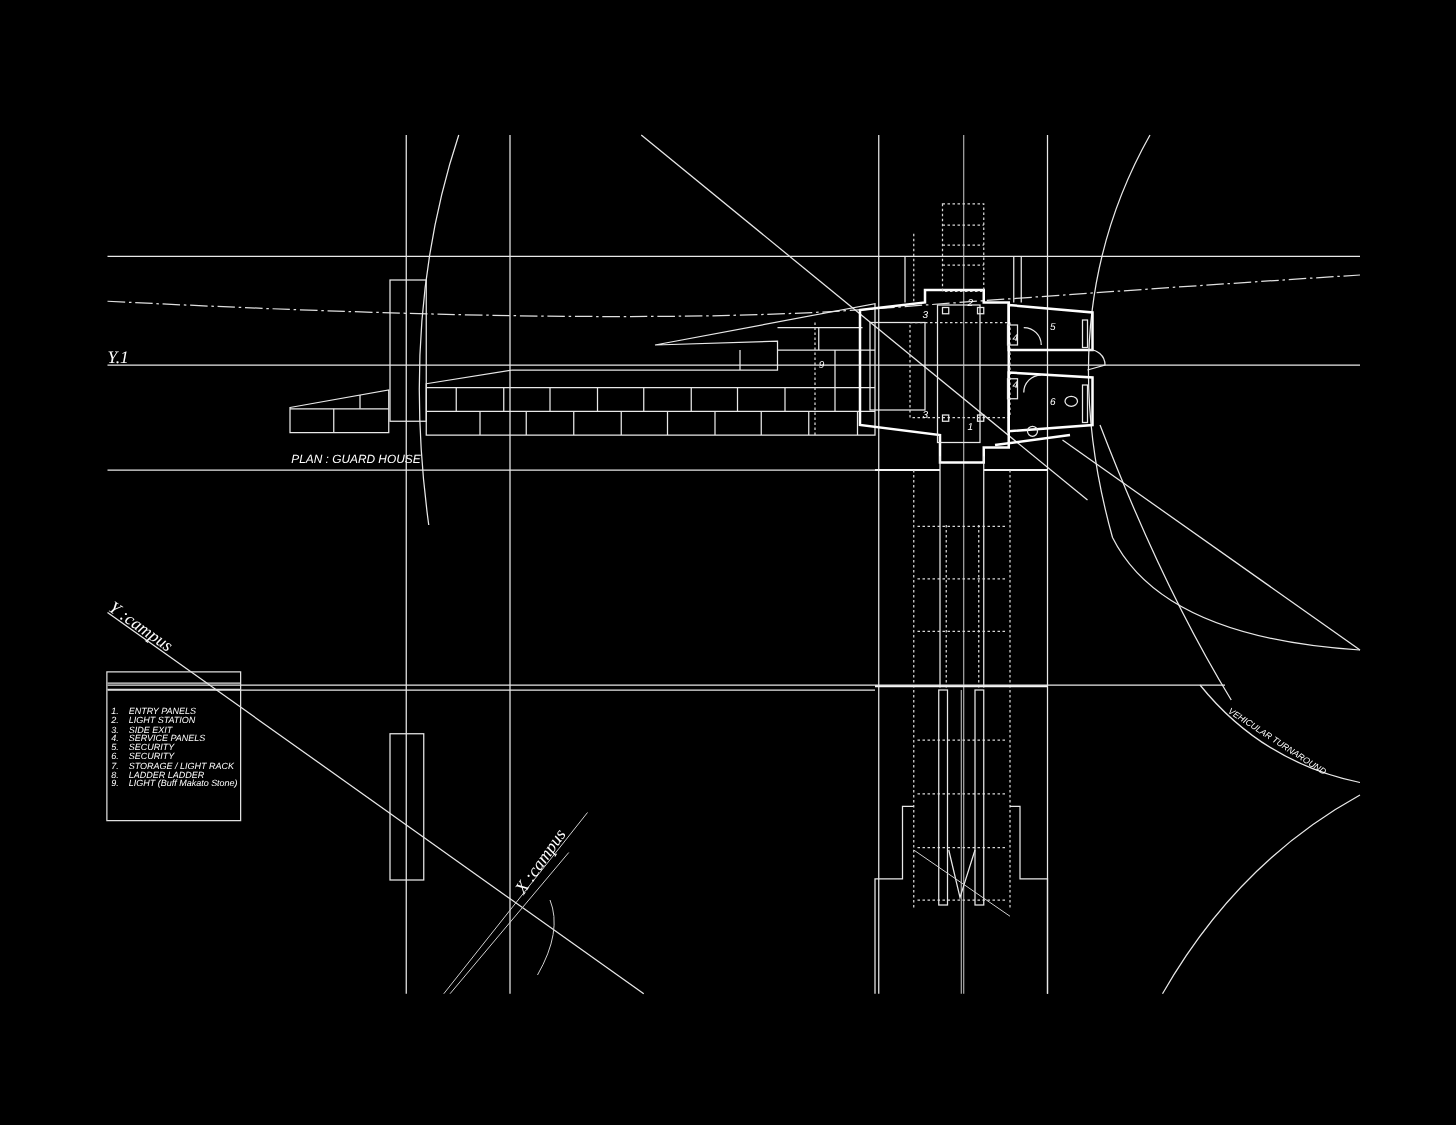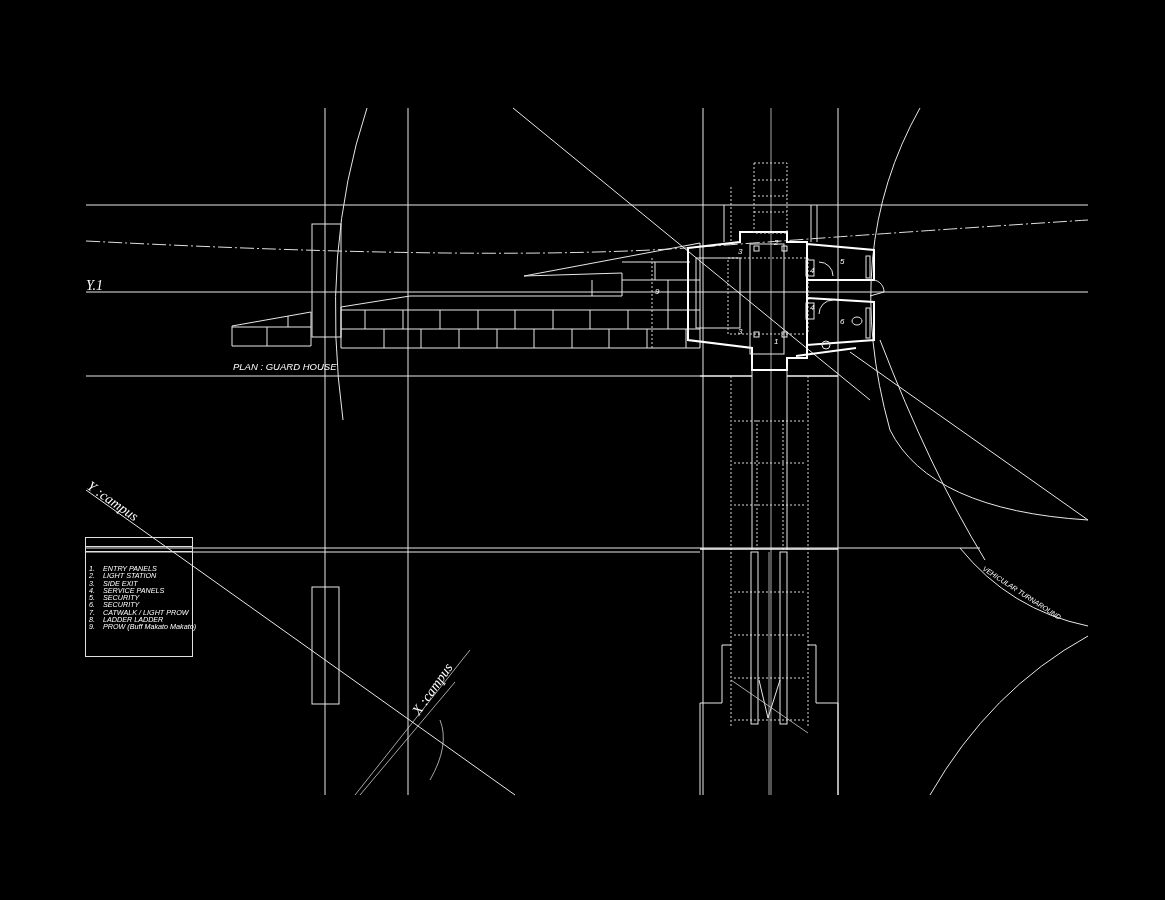"CATWALK / LIGHT PROW" span { text: CATWALK / LIGHT PROW -> STORAGE / LIGHT RACK }
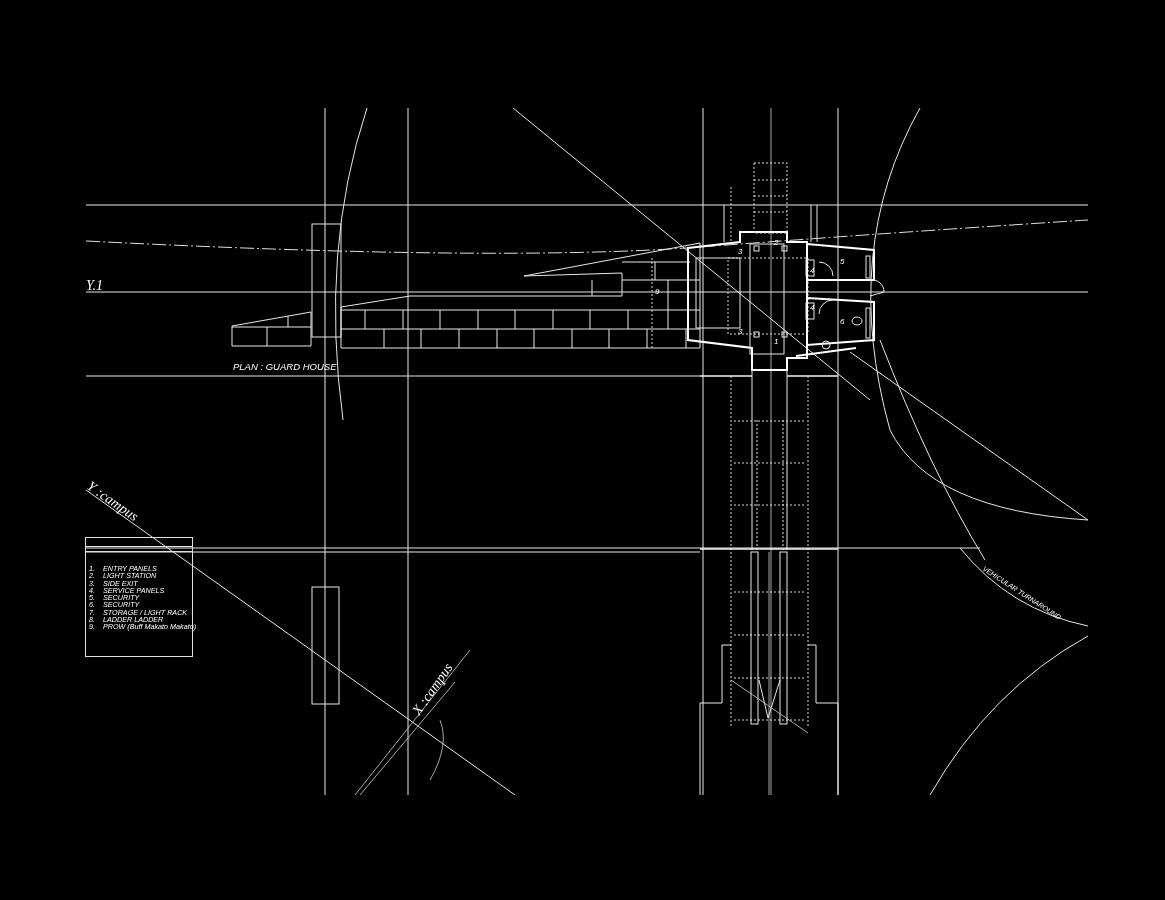"PROW (Buff Makato Makato)" span { text: PROW (Buff Makato Makato -> LIGHT (Buff Makato Stone }
